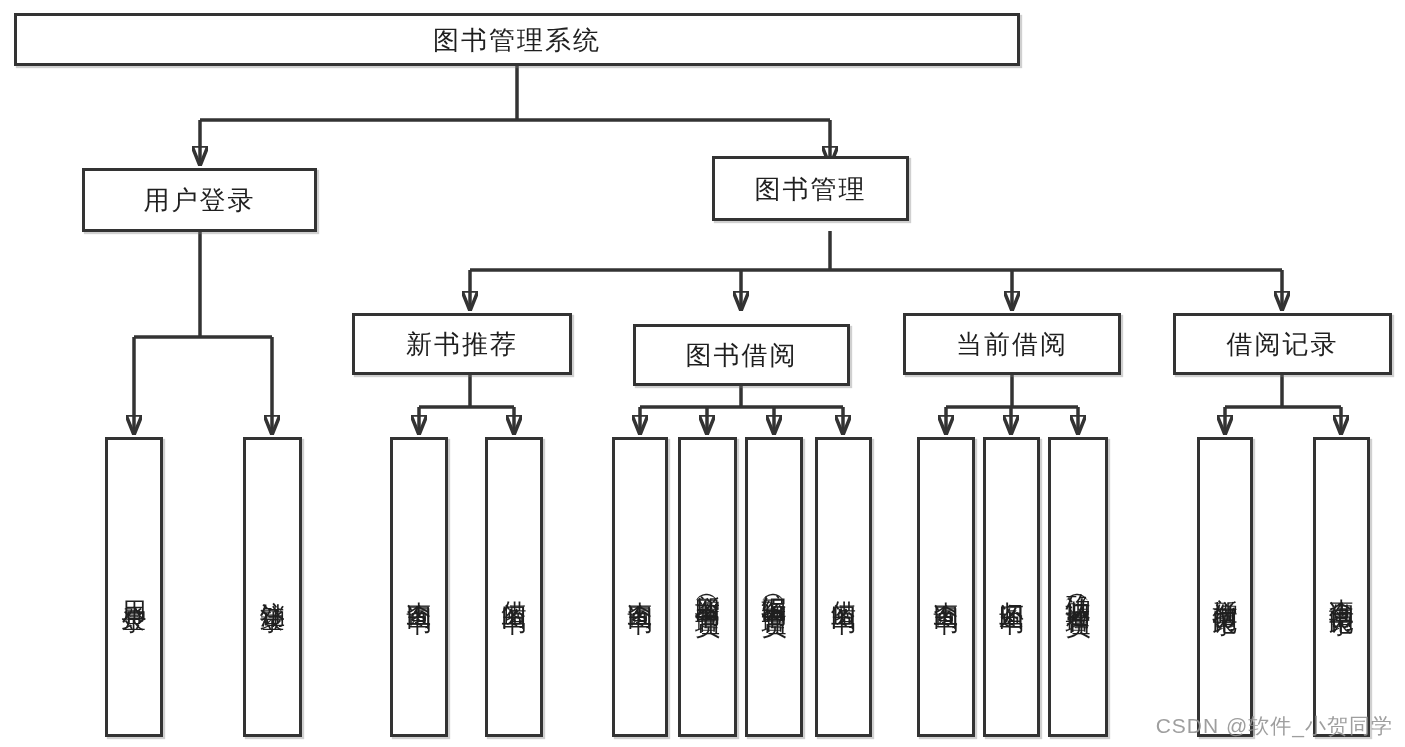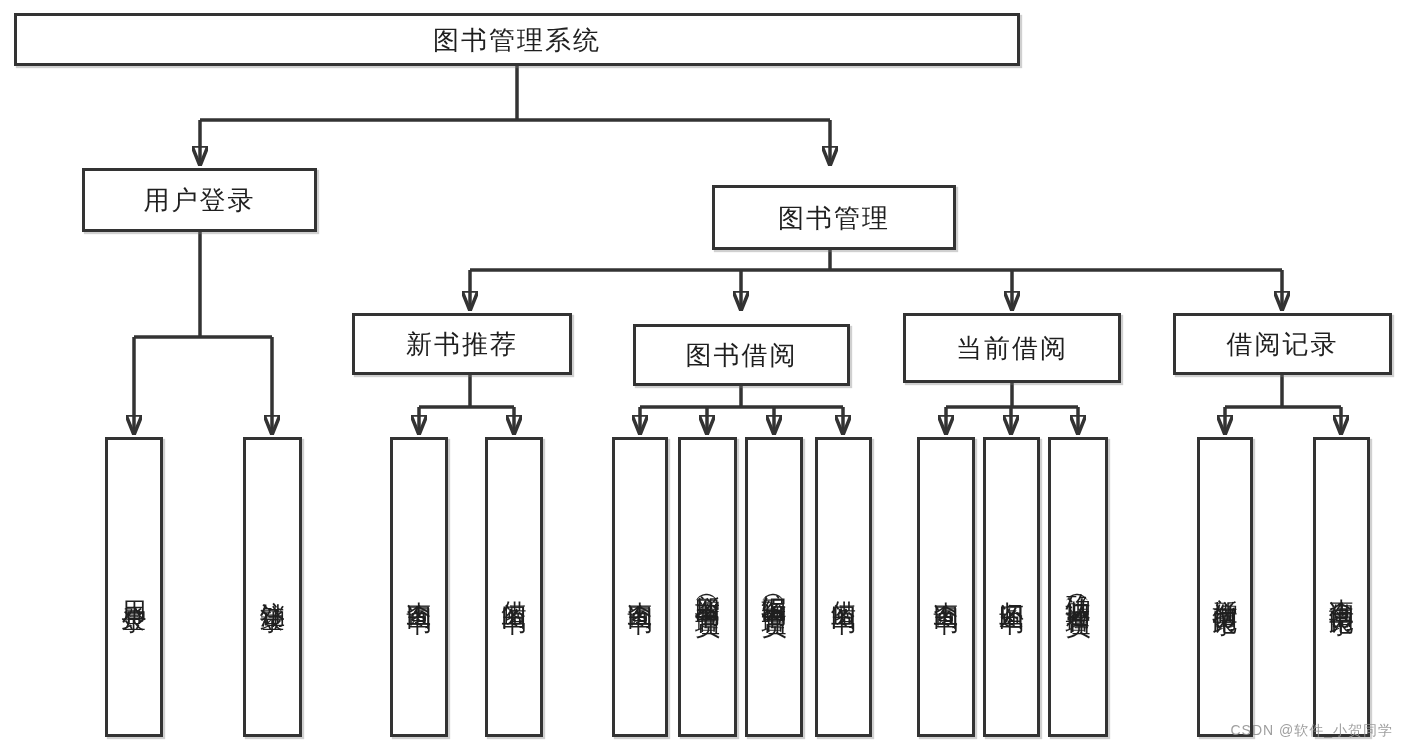"图书管理" .n-bookmgmt { top: 185px -> 156px; width: 244px -> 197px }
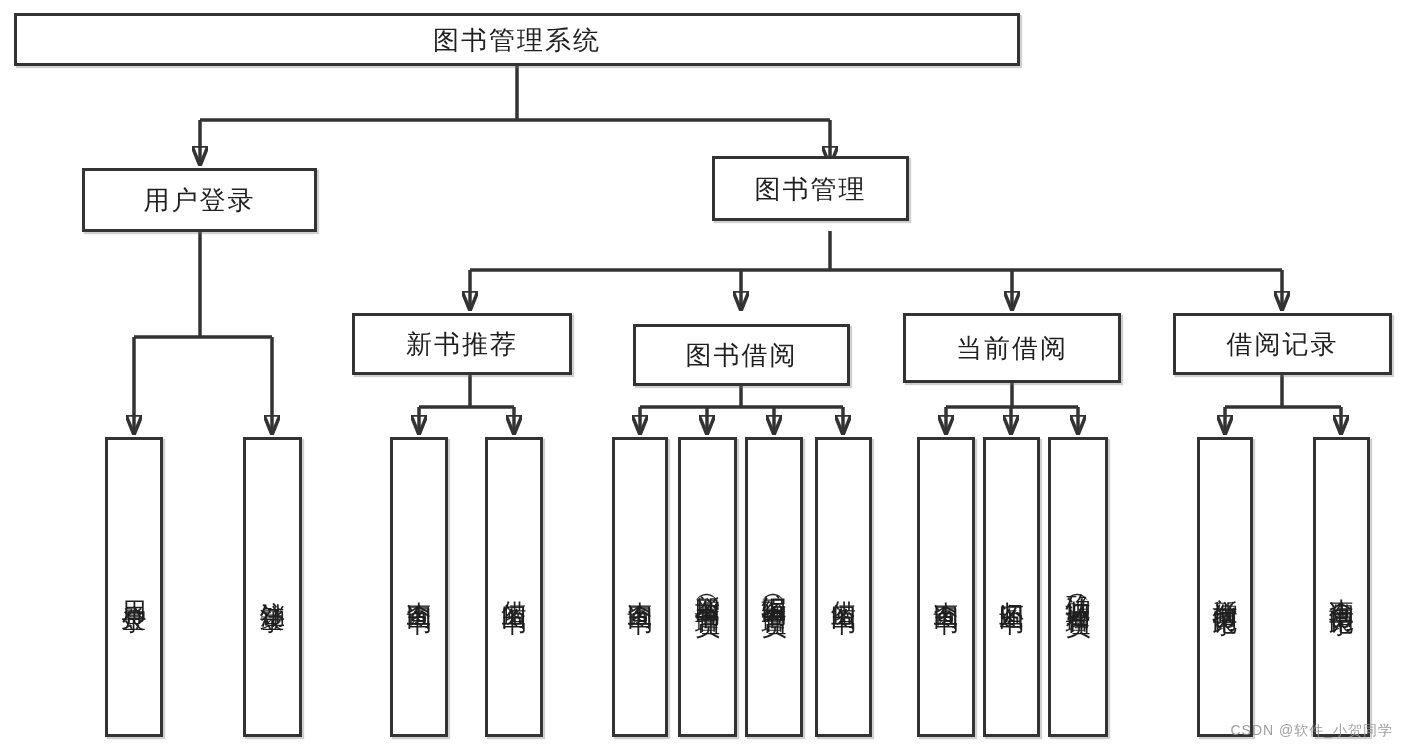"当前借阅" .n-current { height: 70px -> 62px }
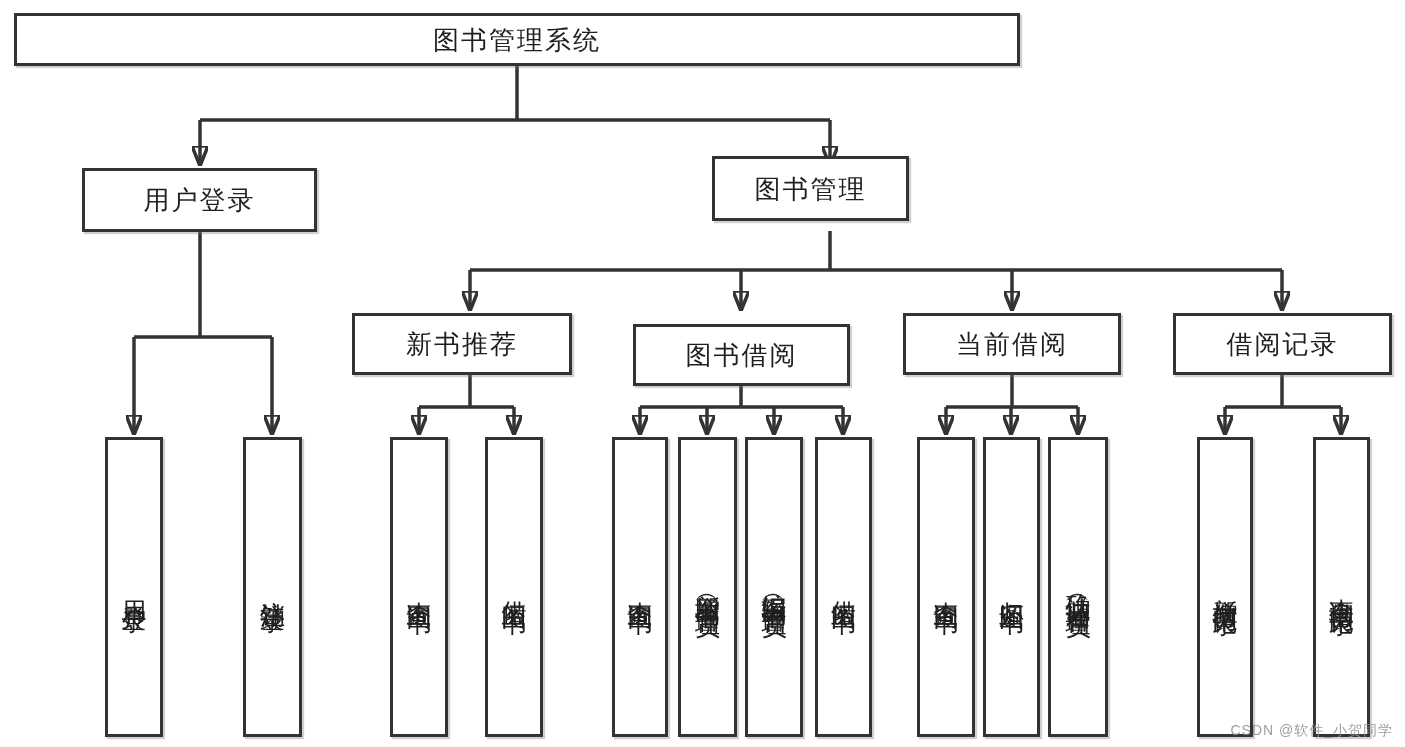"CSDN @软件_小贺同学" .watermark { font-size: 14px -> 21px }
